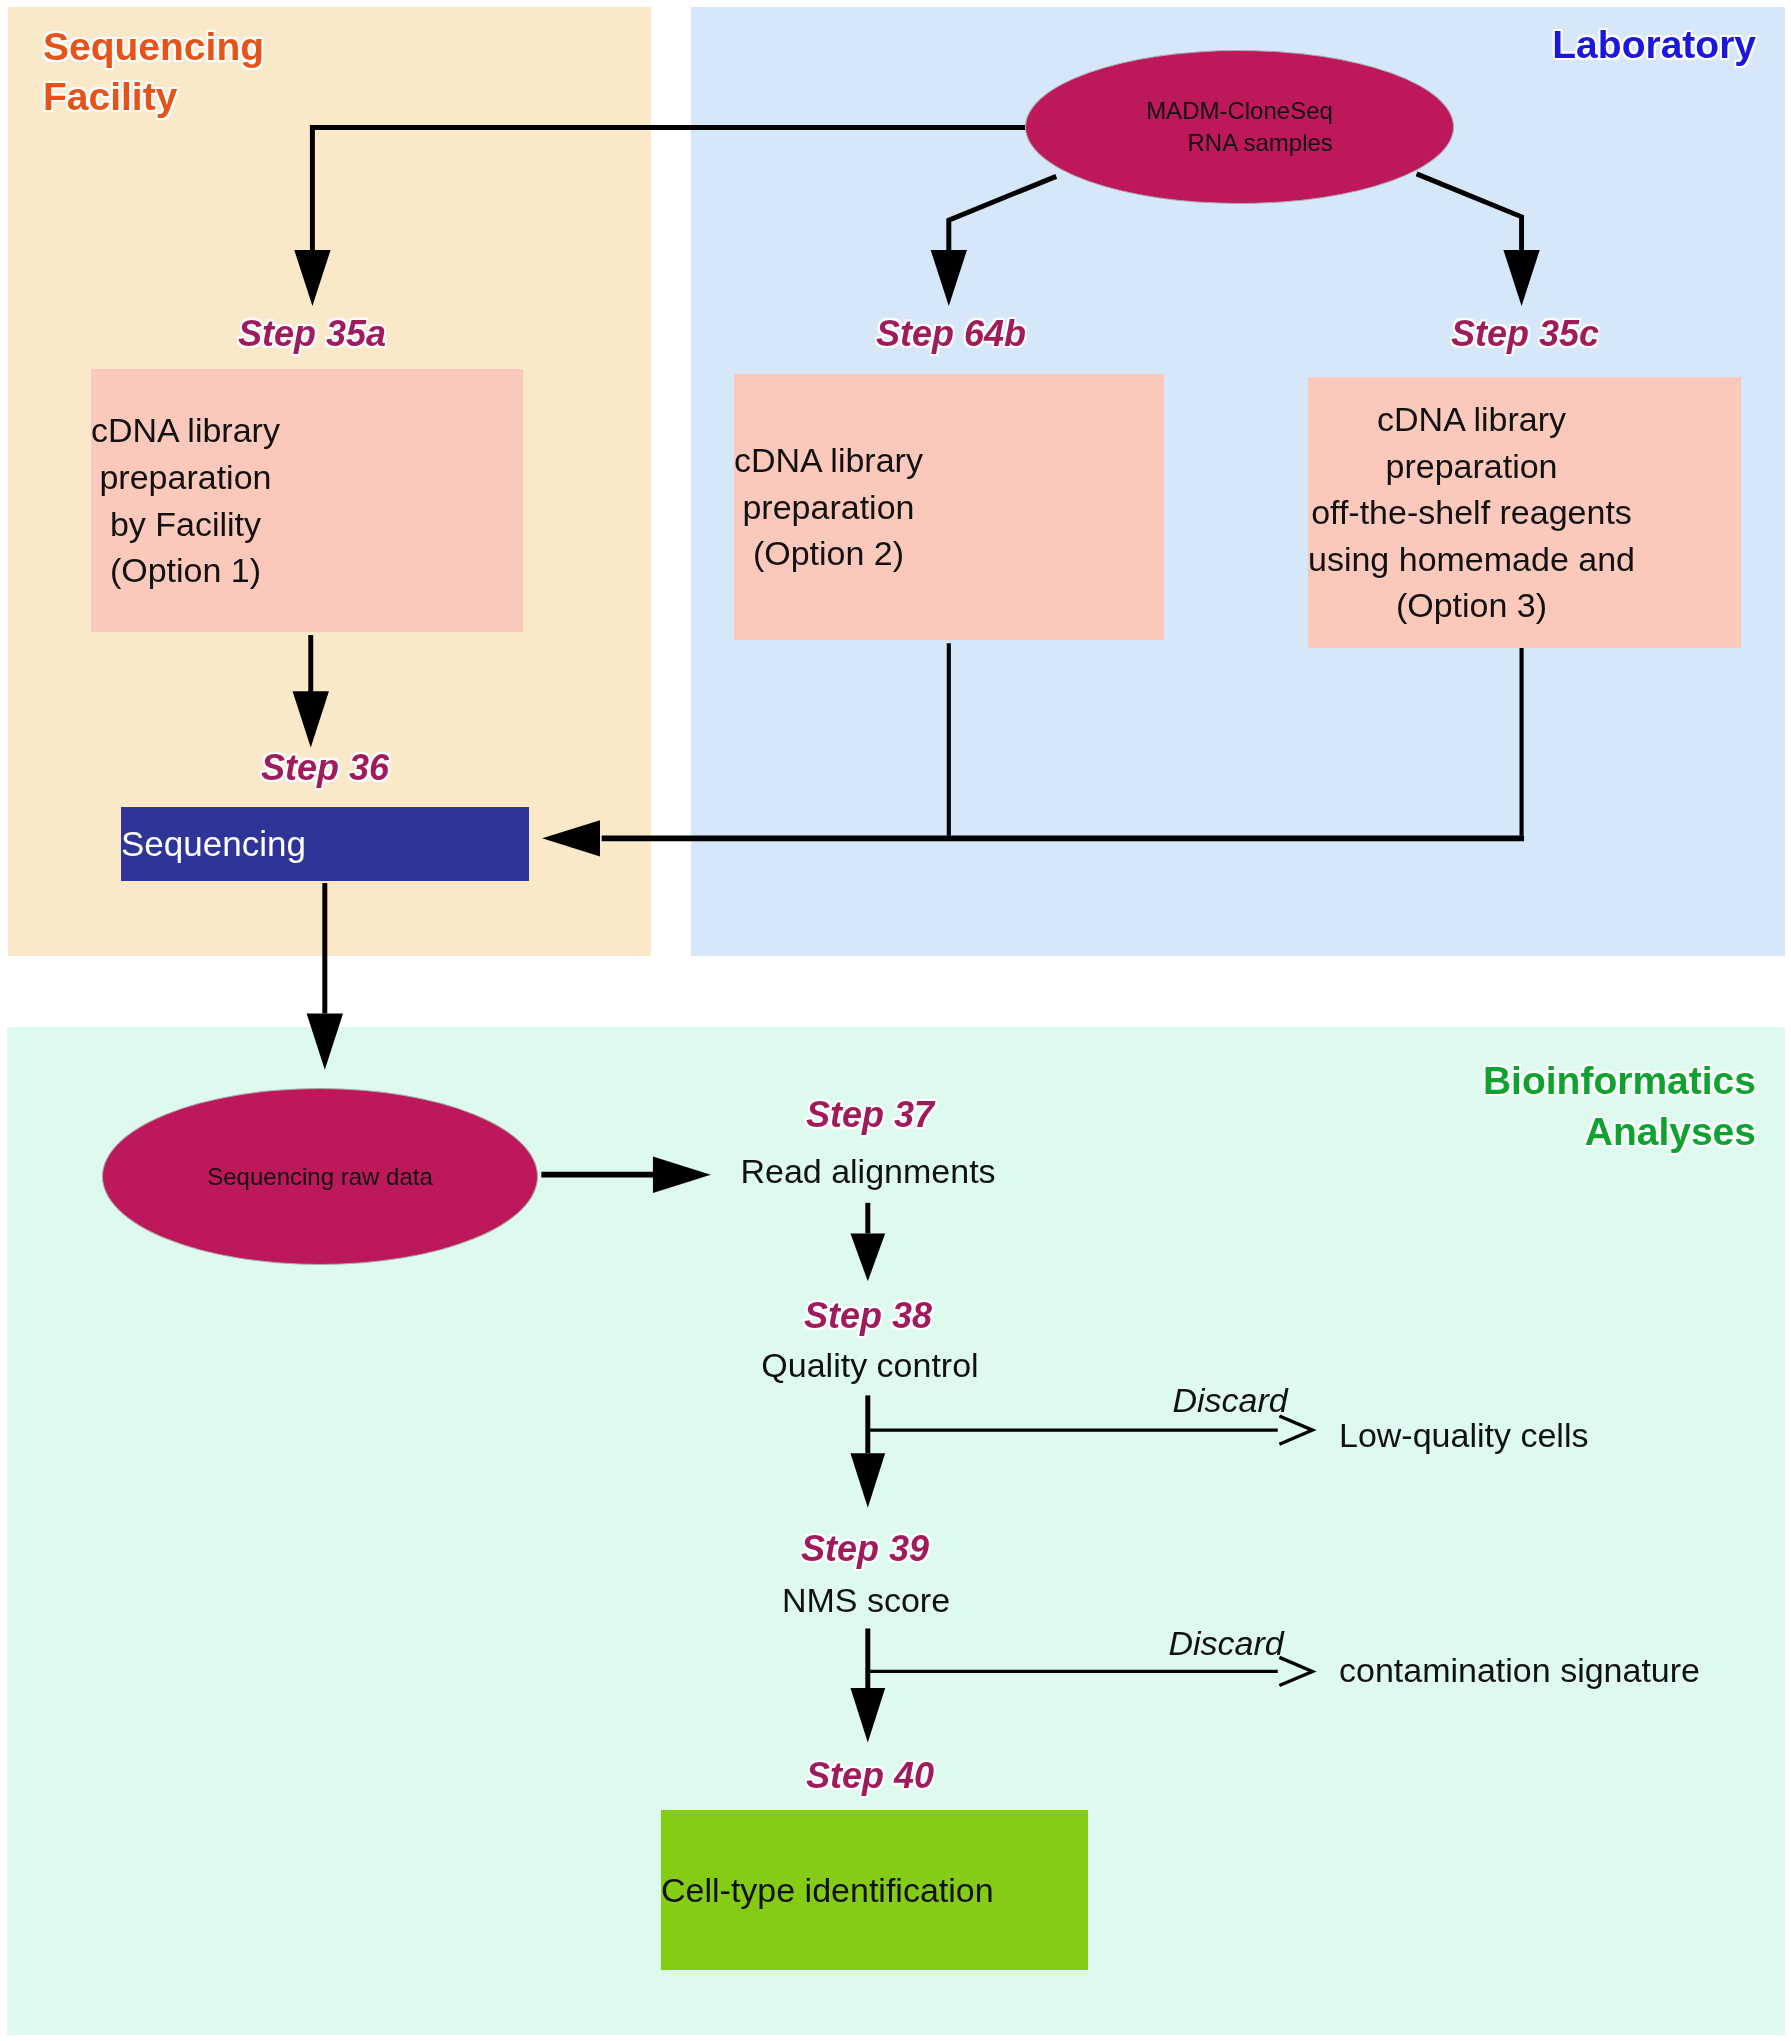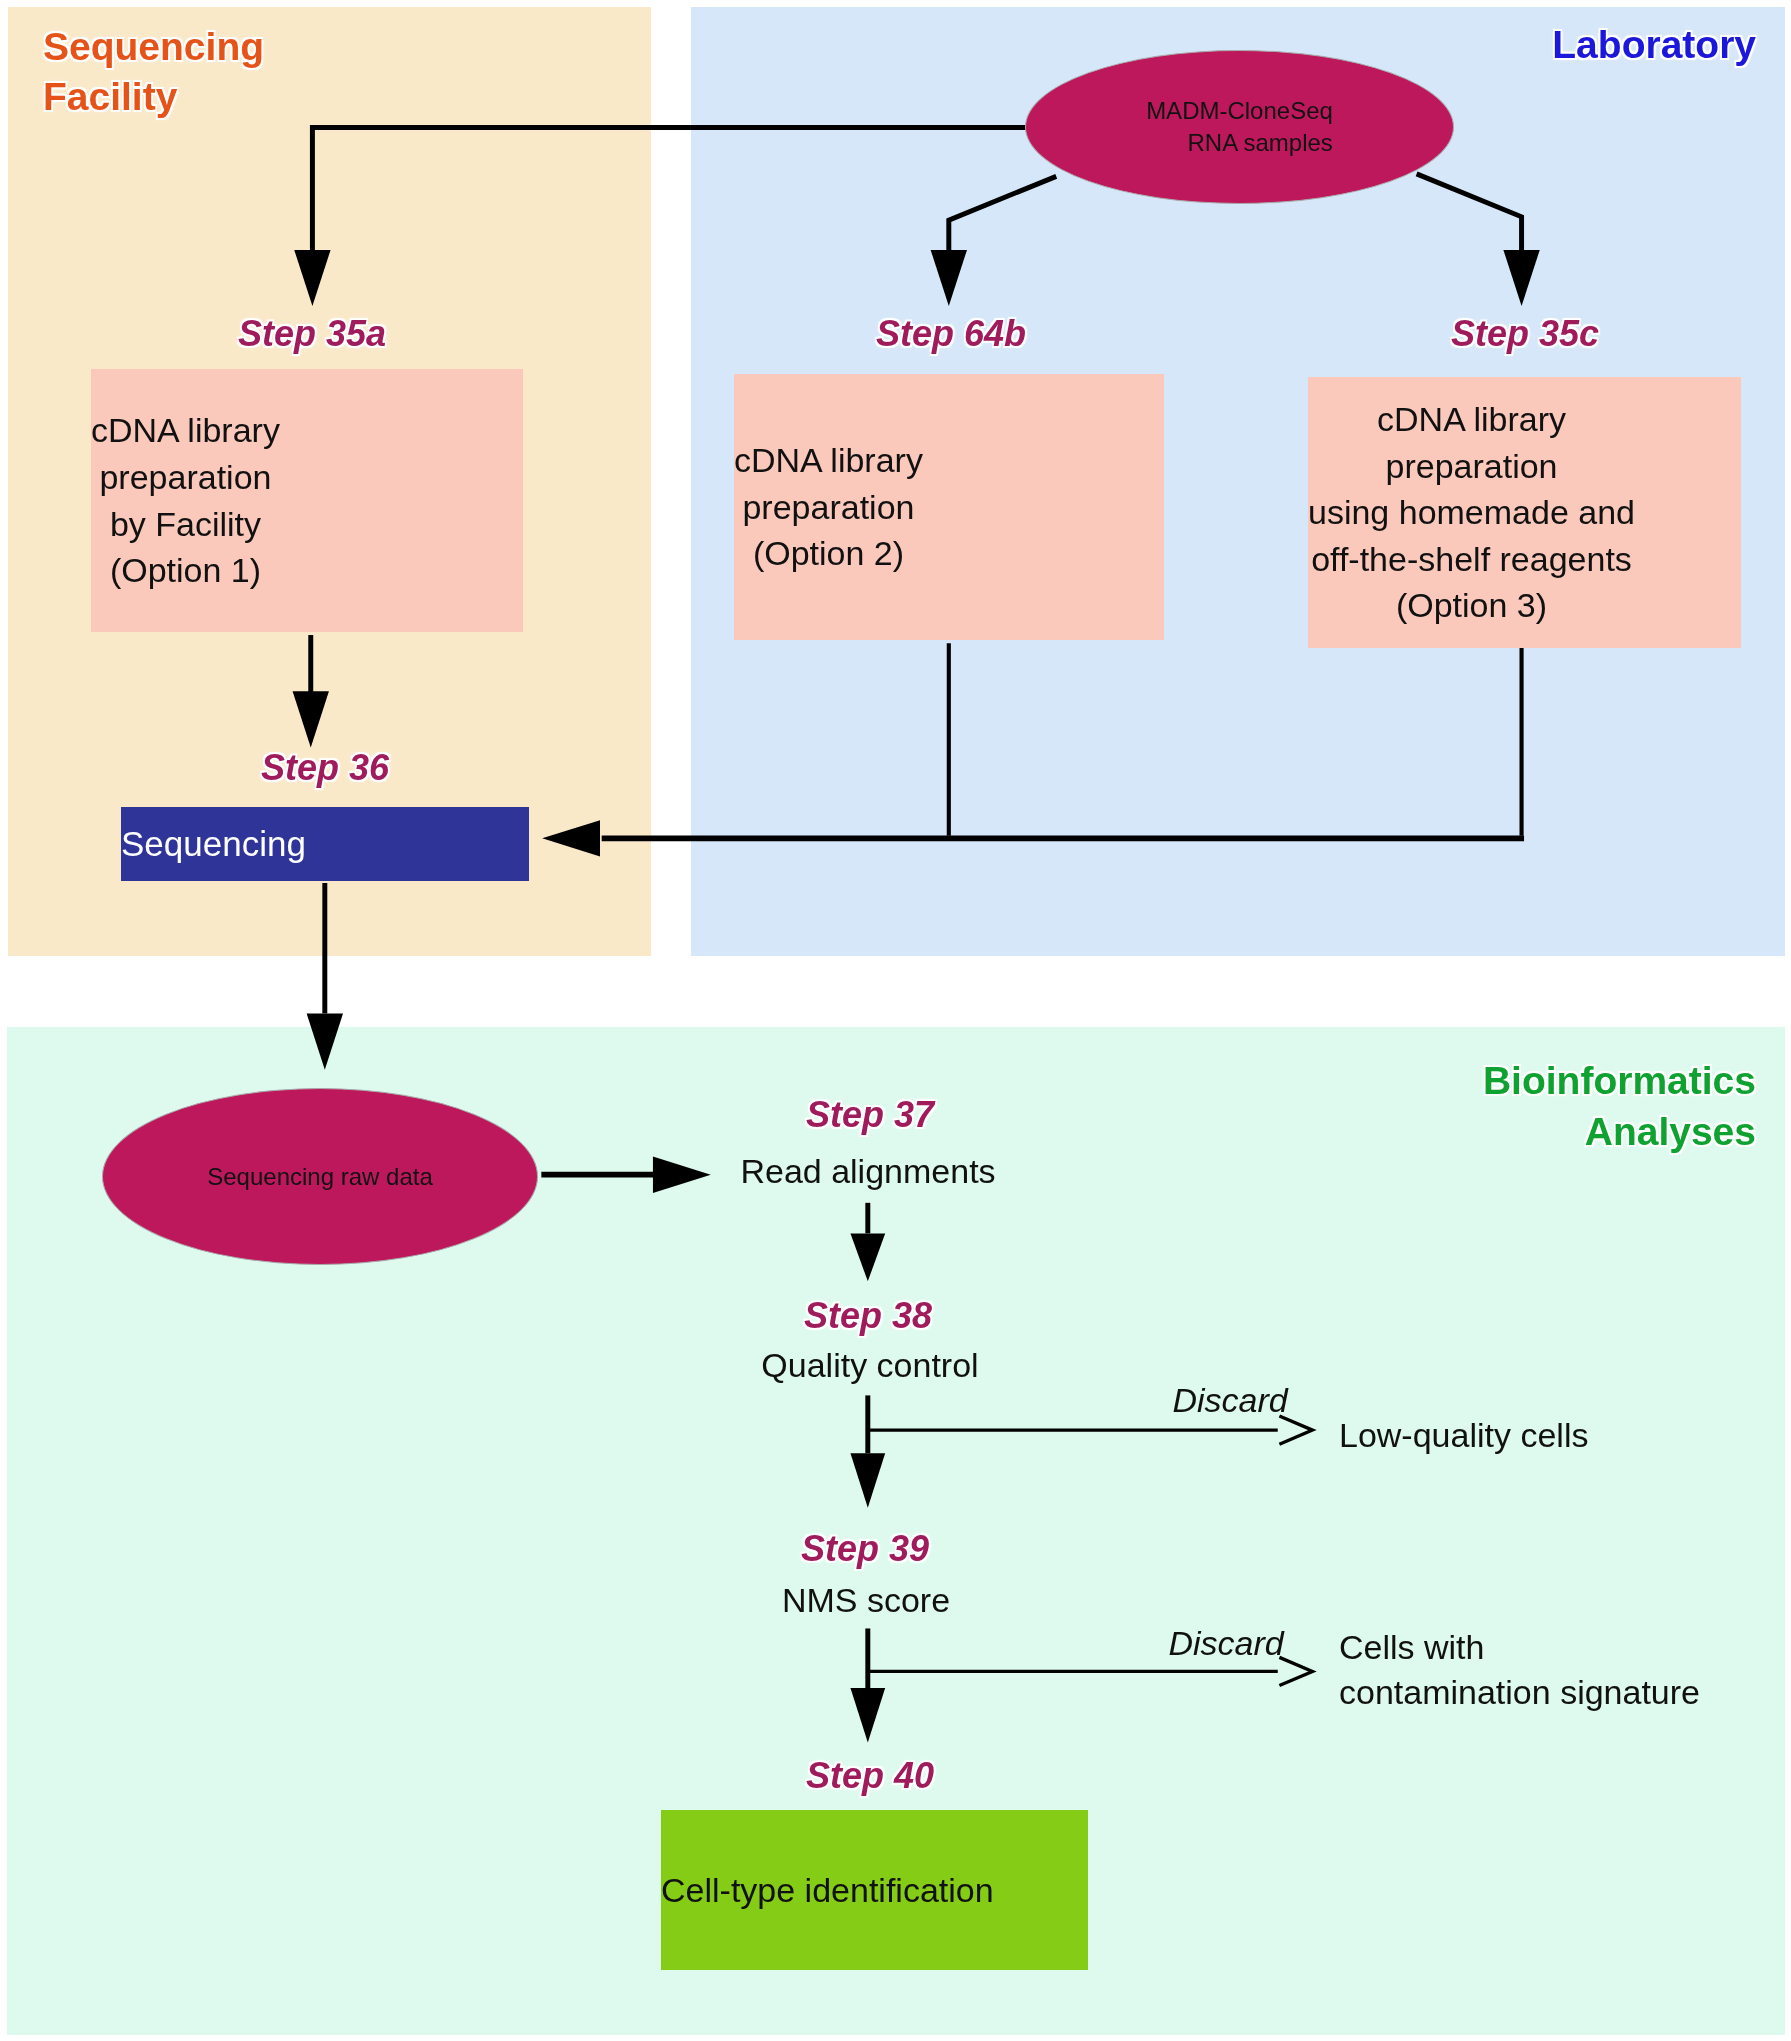"using homemade and" div { order: before "off-the-shelf reagents" -> after "off-the-shelf reagents" }
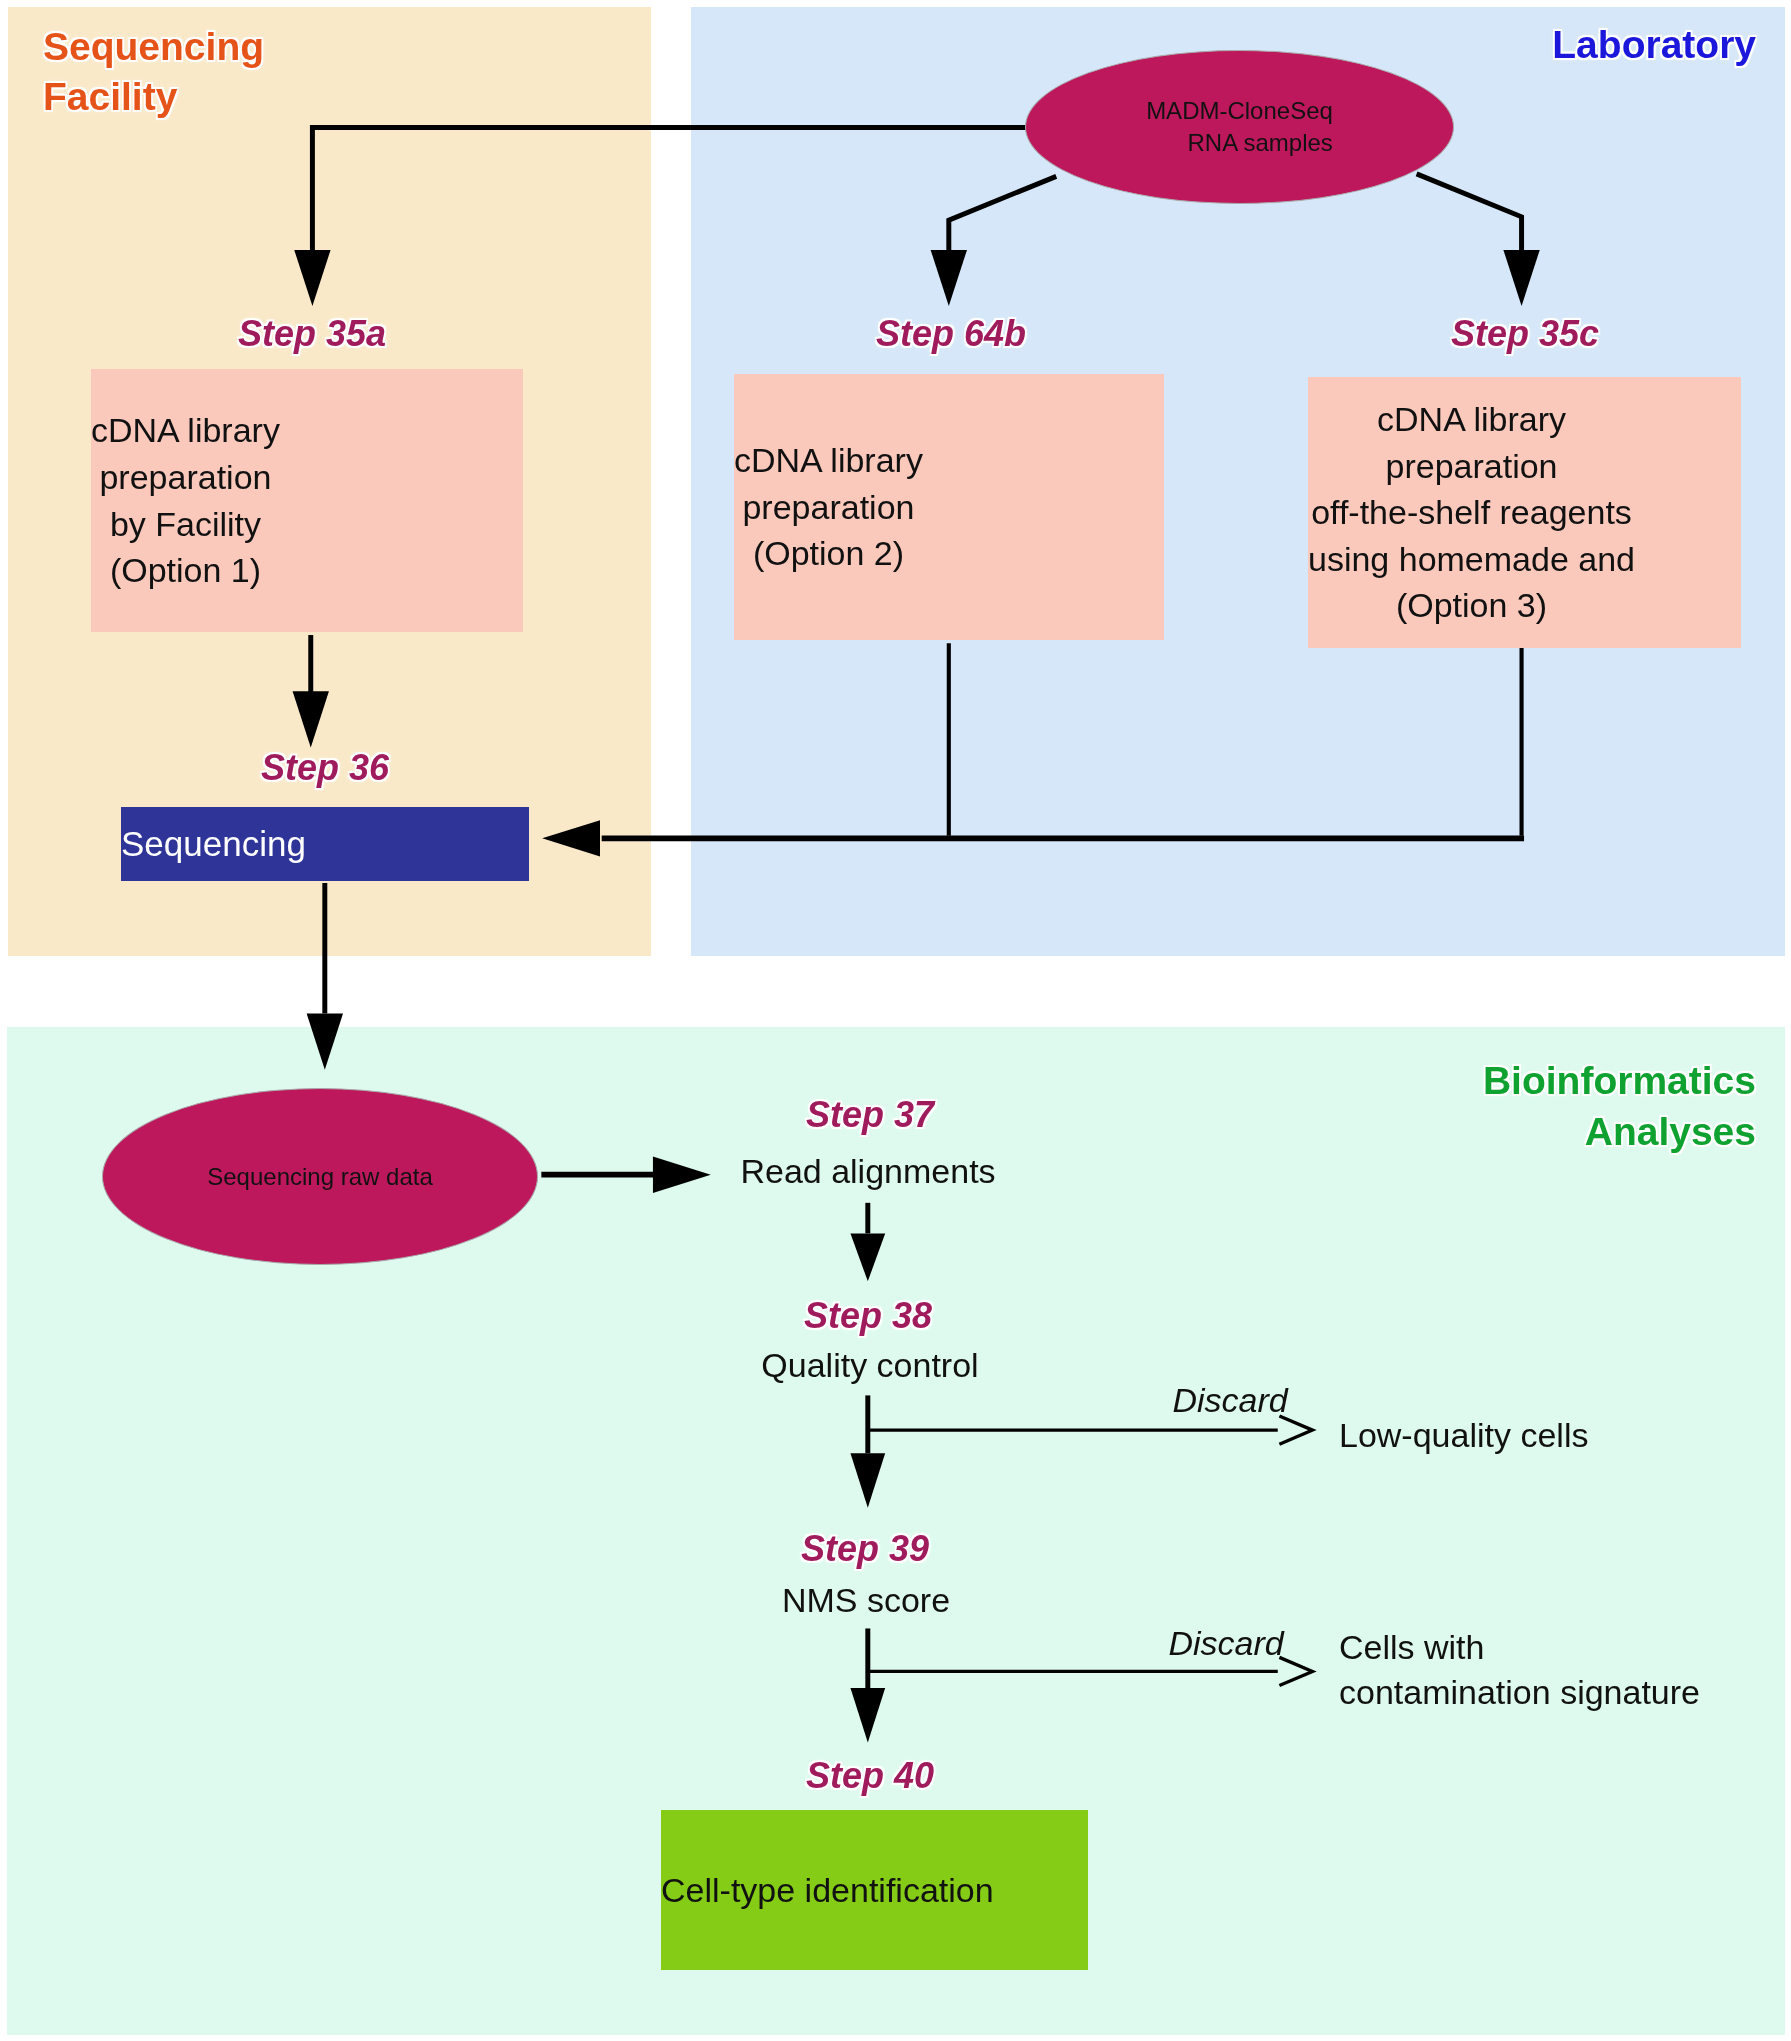"Cells with" div { html: <div>Cells with</div> -> none }
